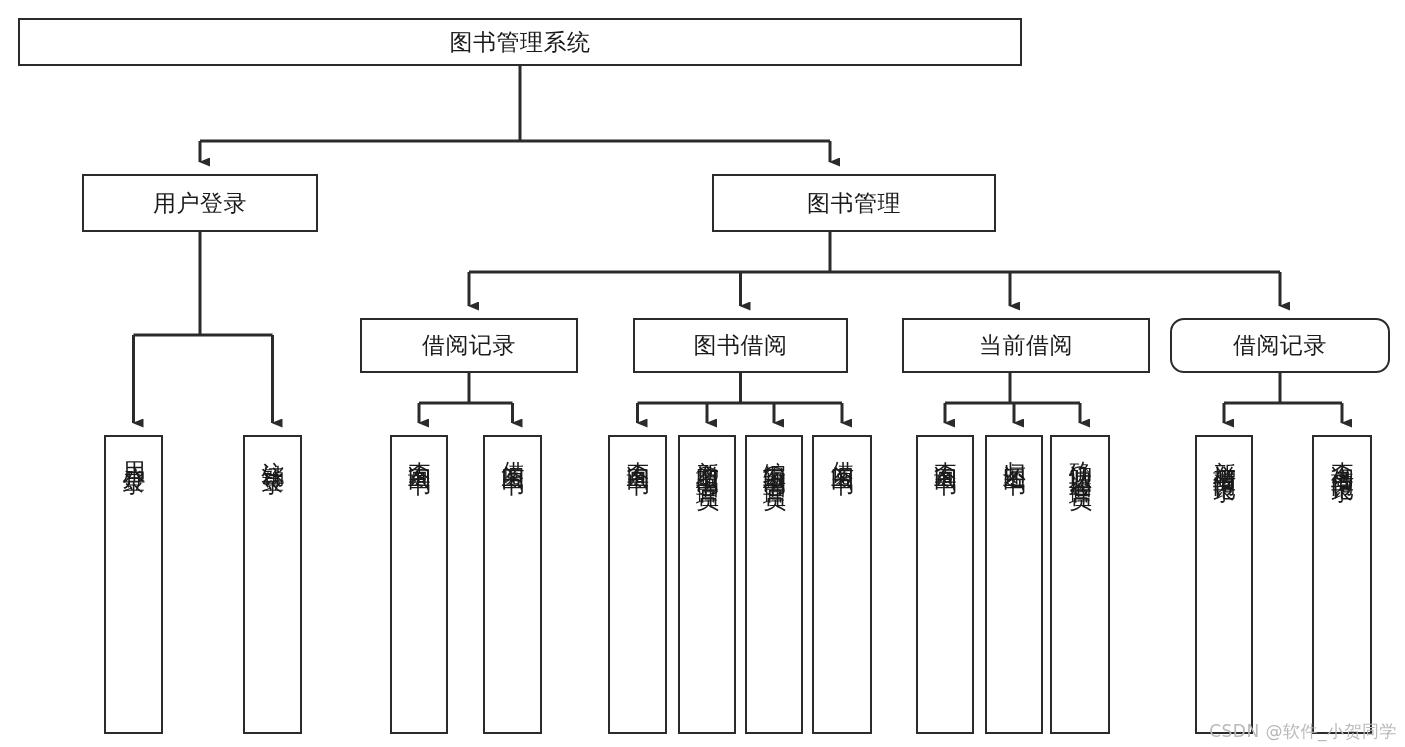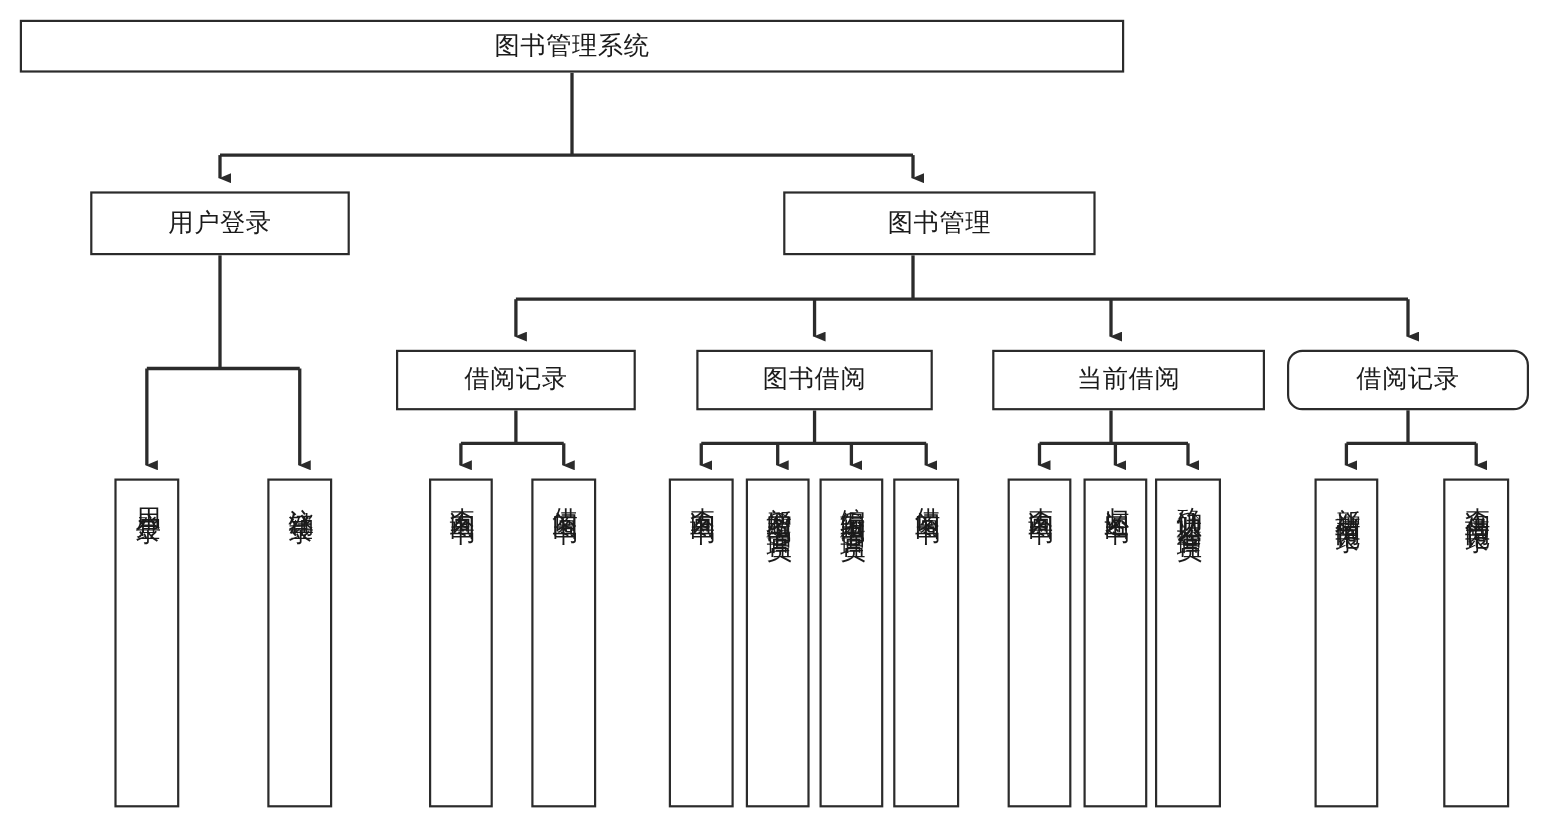"CSDN @软件_小贺同学" div.watermark { html: none -> <div>CSDN @软件_小贺同学</div> }
